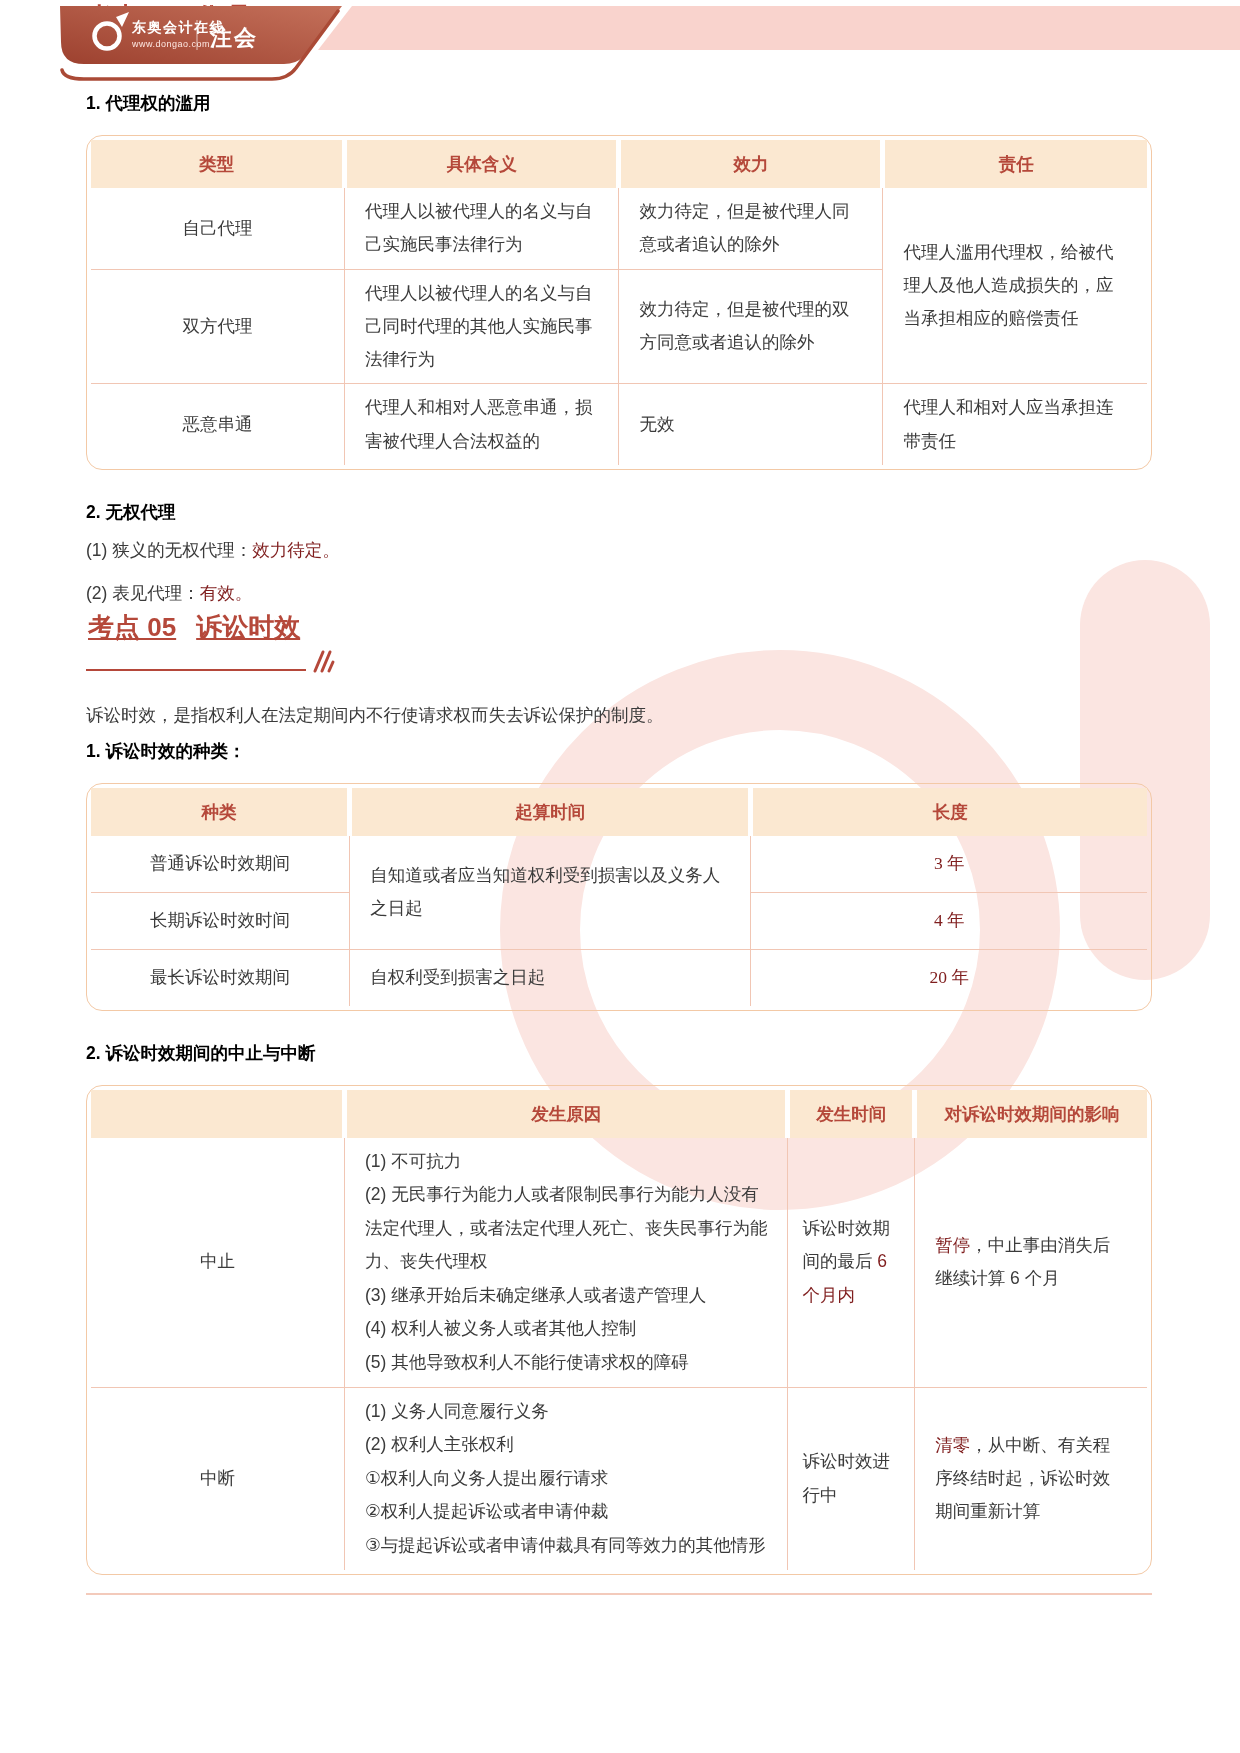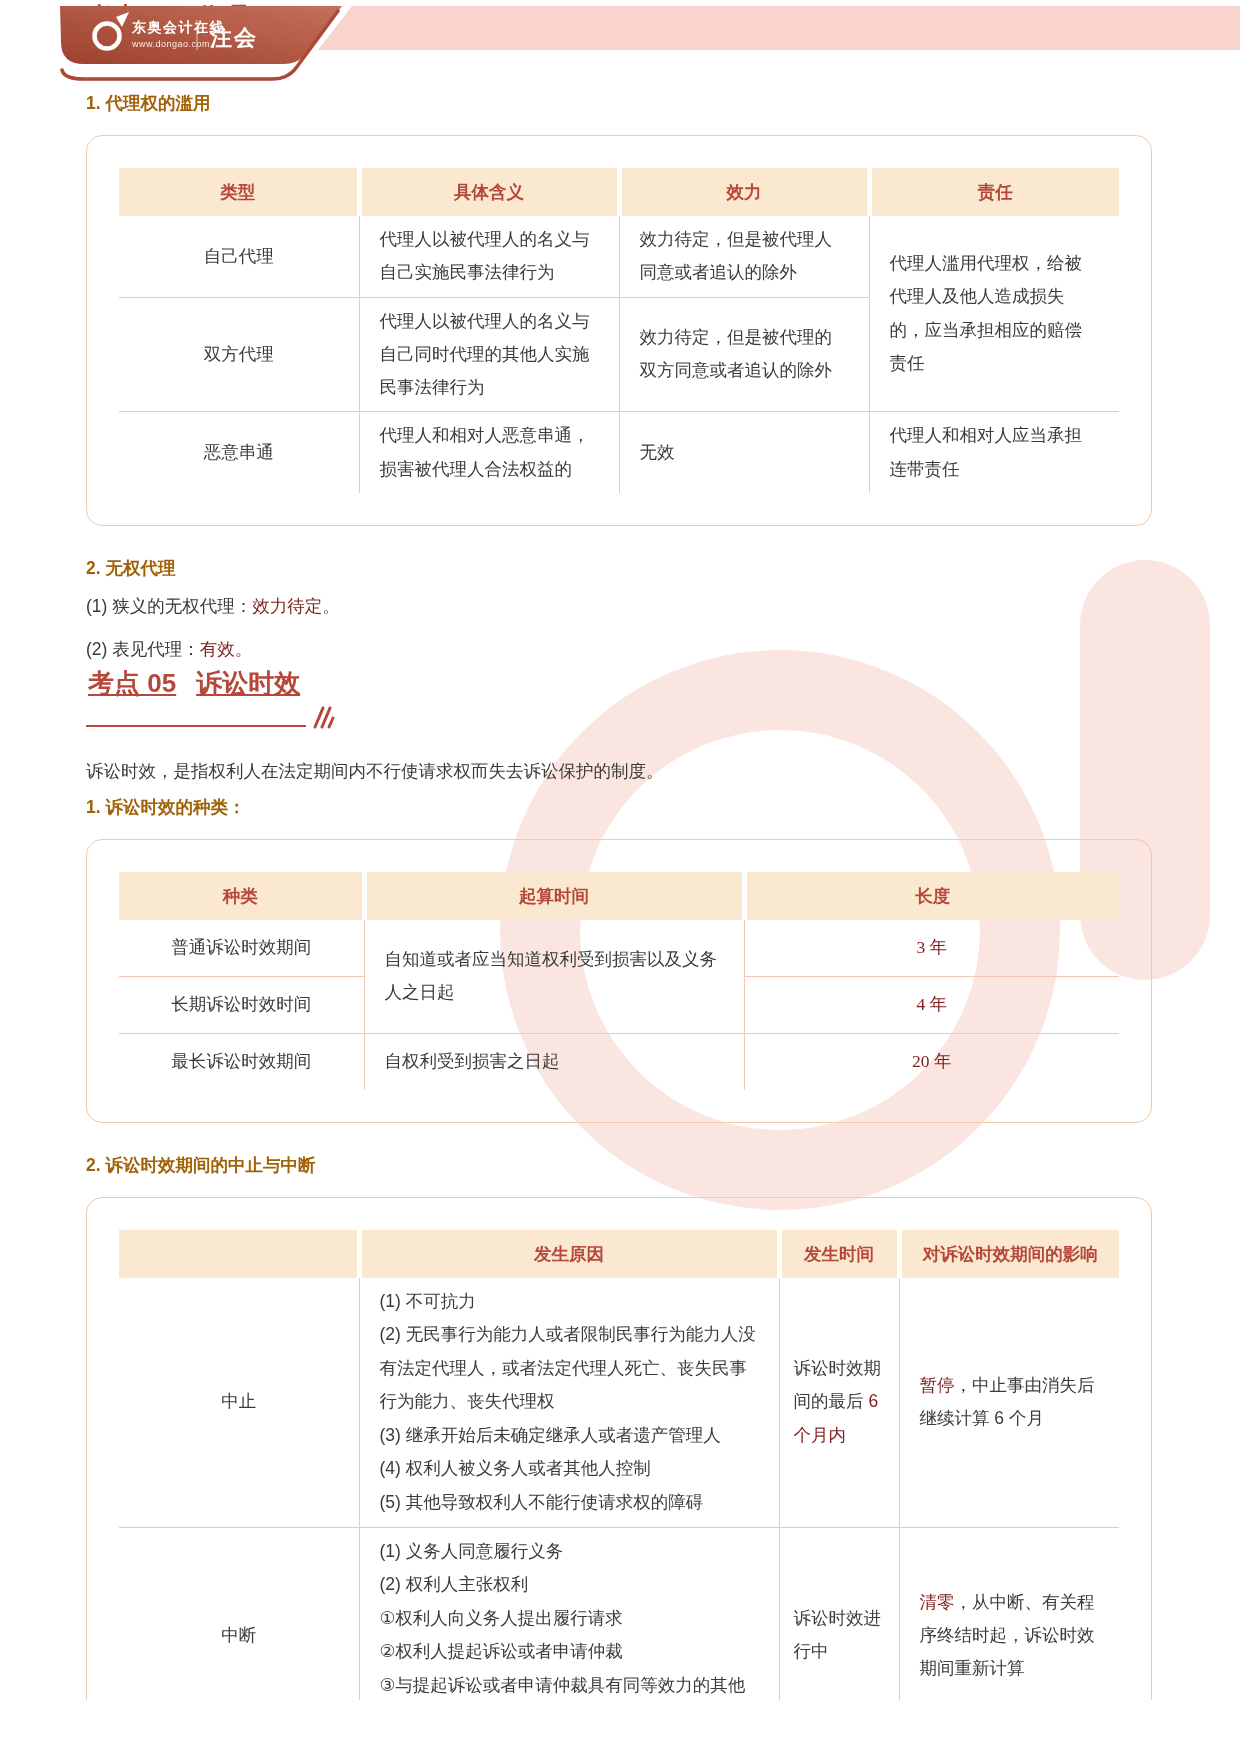"1. 代理权的滥用" .subhead { color: #a16207 -> #000000 }
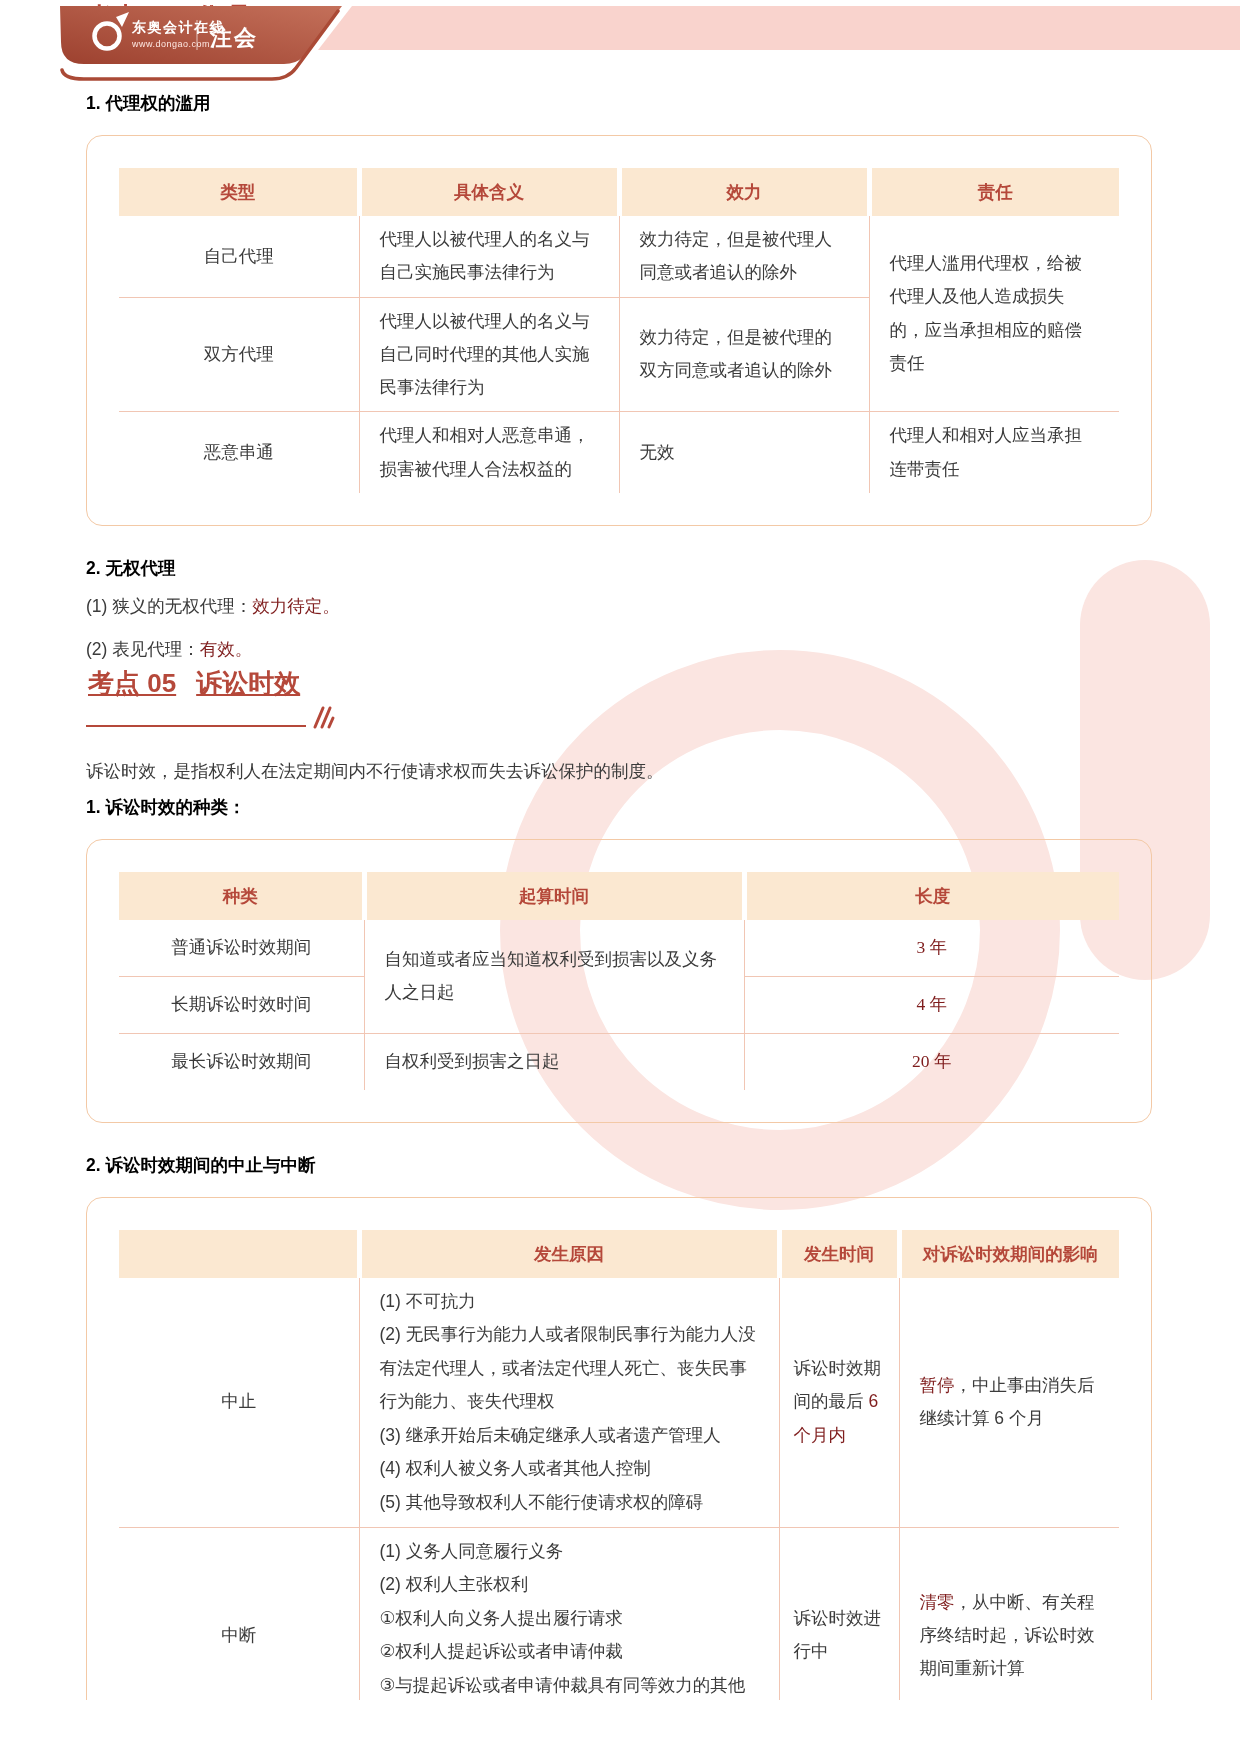"类型" .tbl-card { padding: 32px -> 4px }
